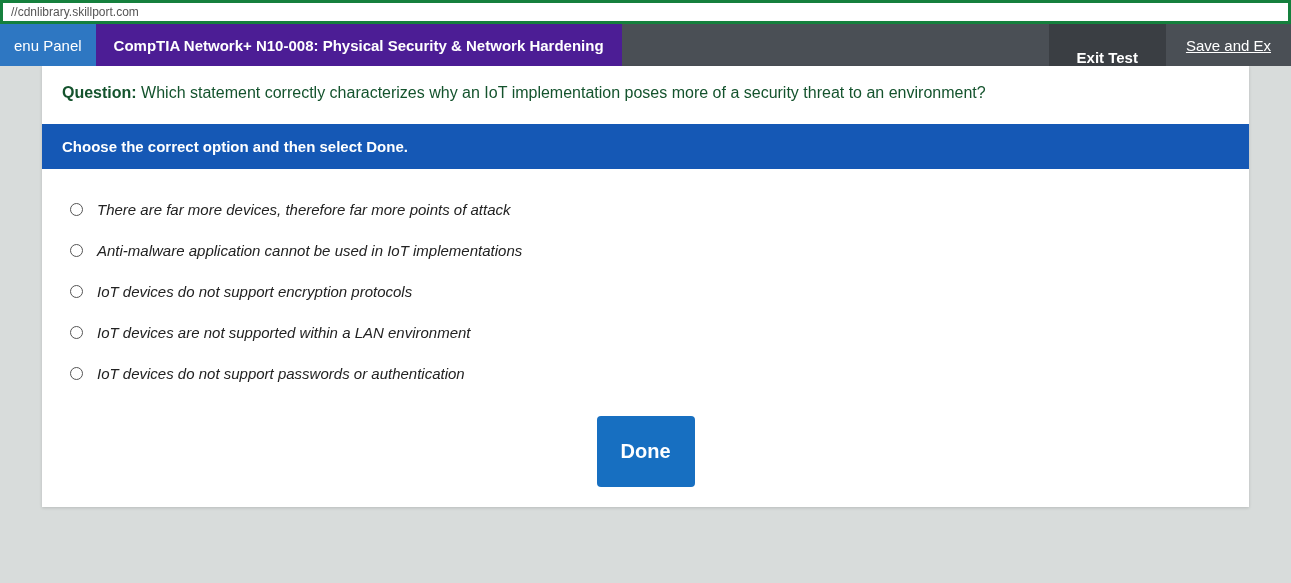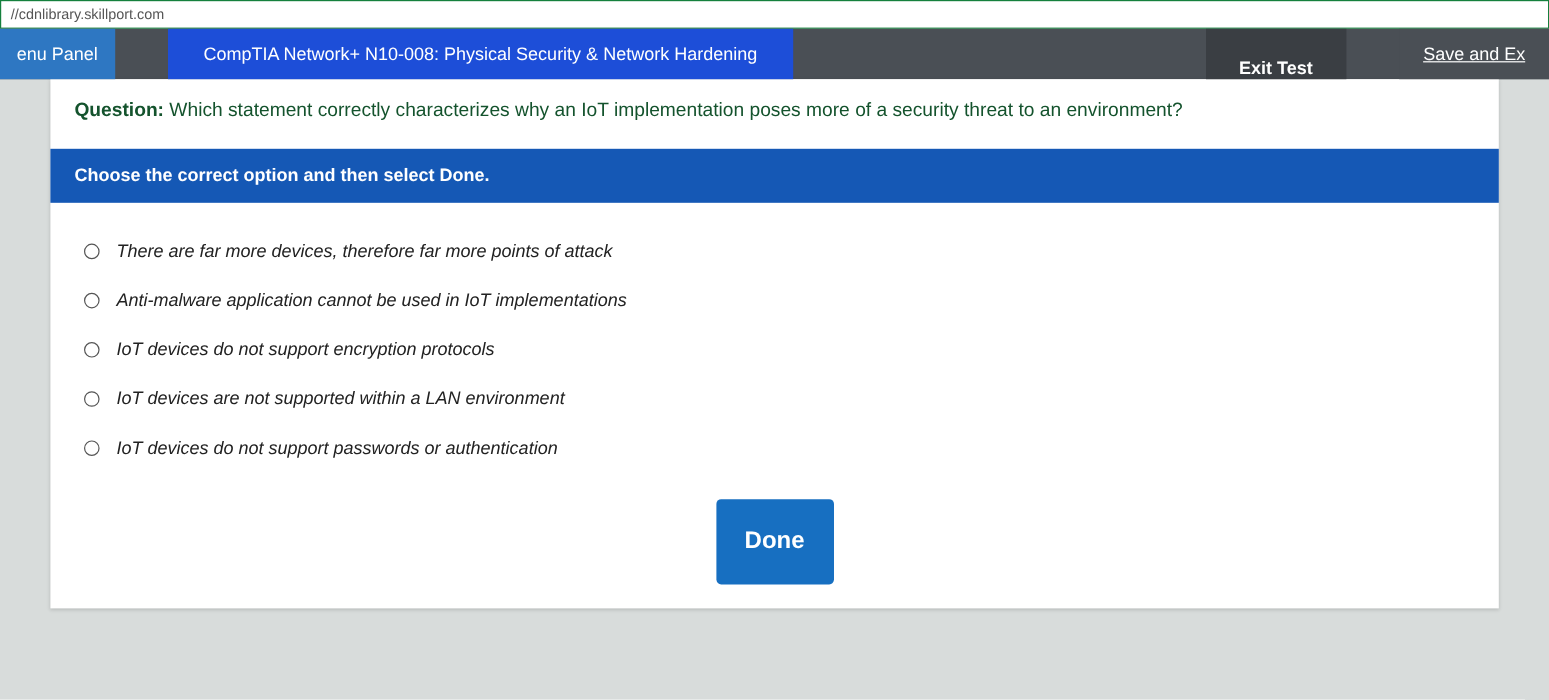"//cdnlibrary.skillport.com" .url-bar { border: 1px solid #15803d -> 3px solid #15803d }
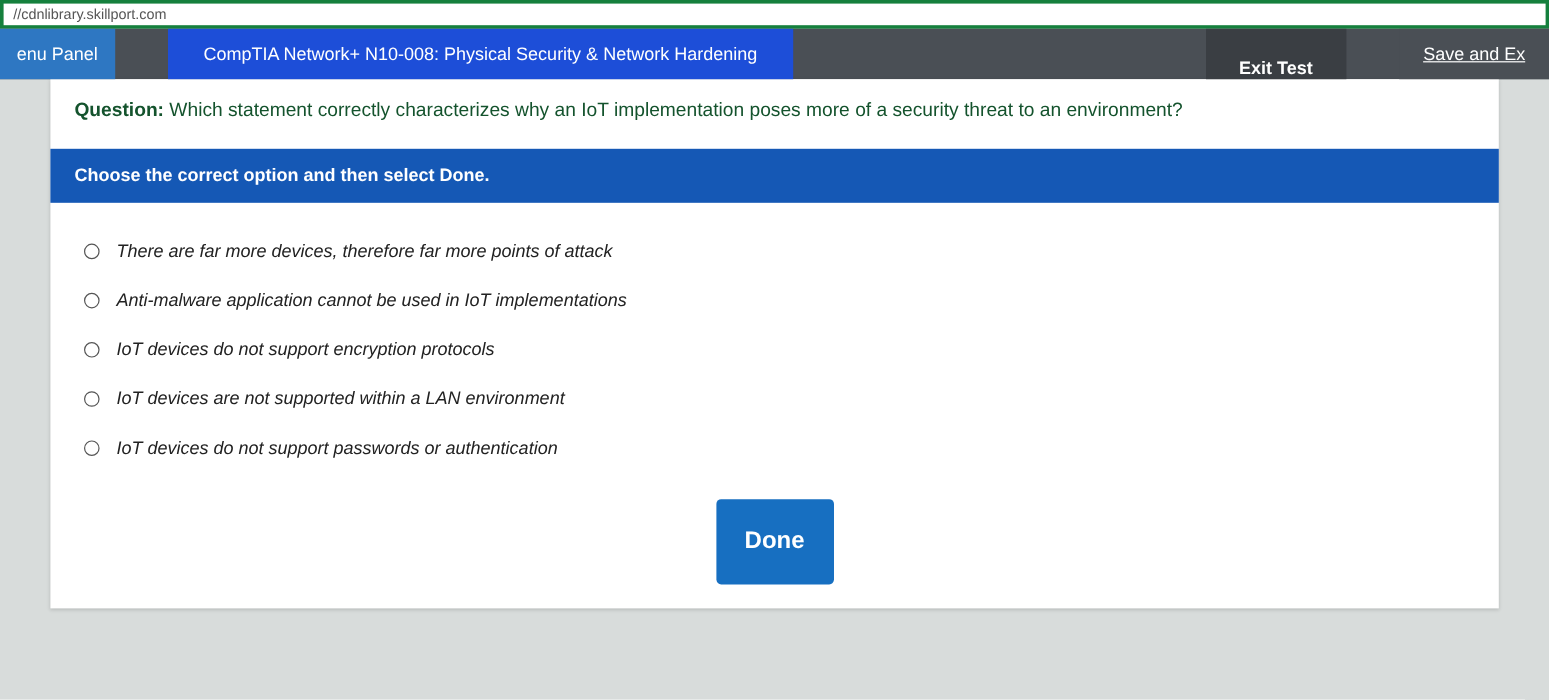"enu Panel" .top-bar { gap: 44px -> none }
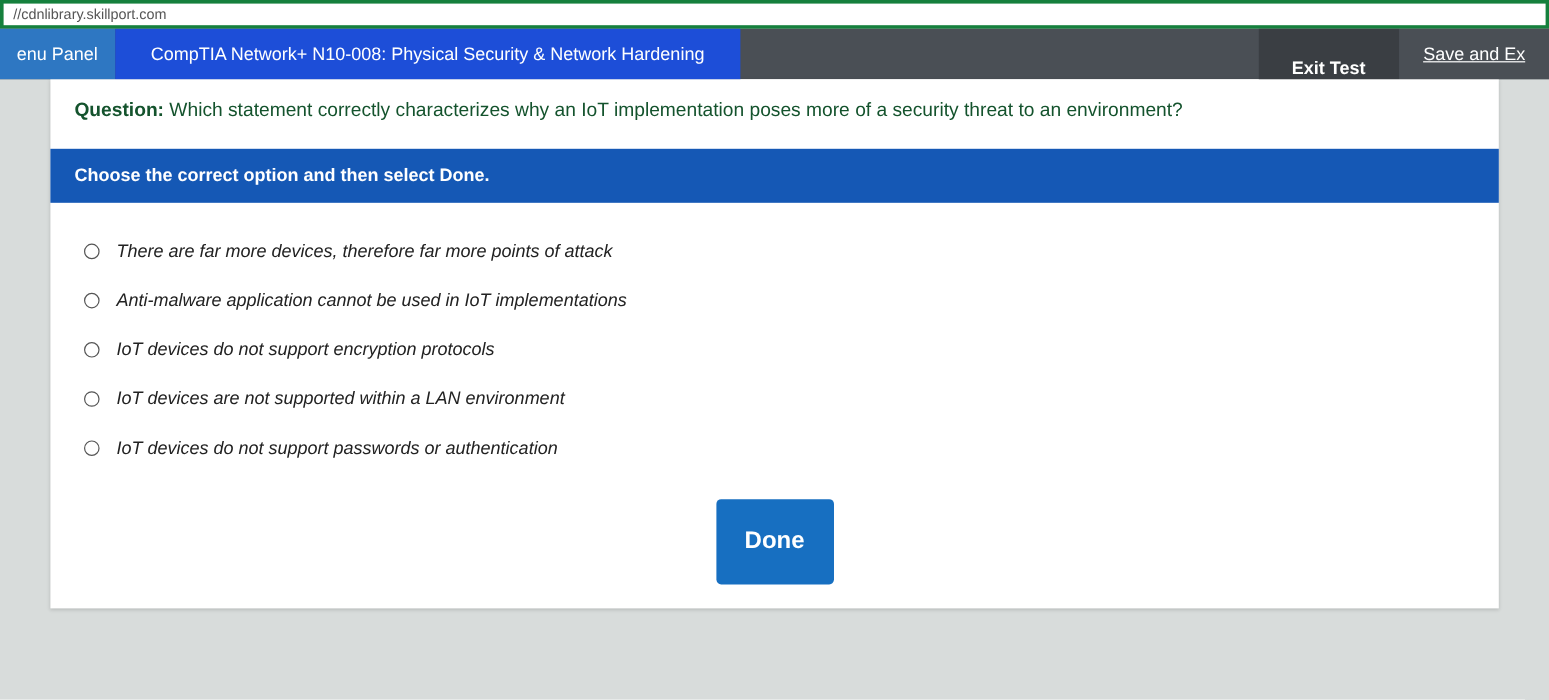"CompTIA Network+ N10-008: Physical" .title-tab { background: #1d4ed8 -> #4c1d95; font-weight: normal -> bold; padding: 0 30px -> 0 18px }
